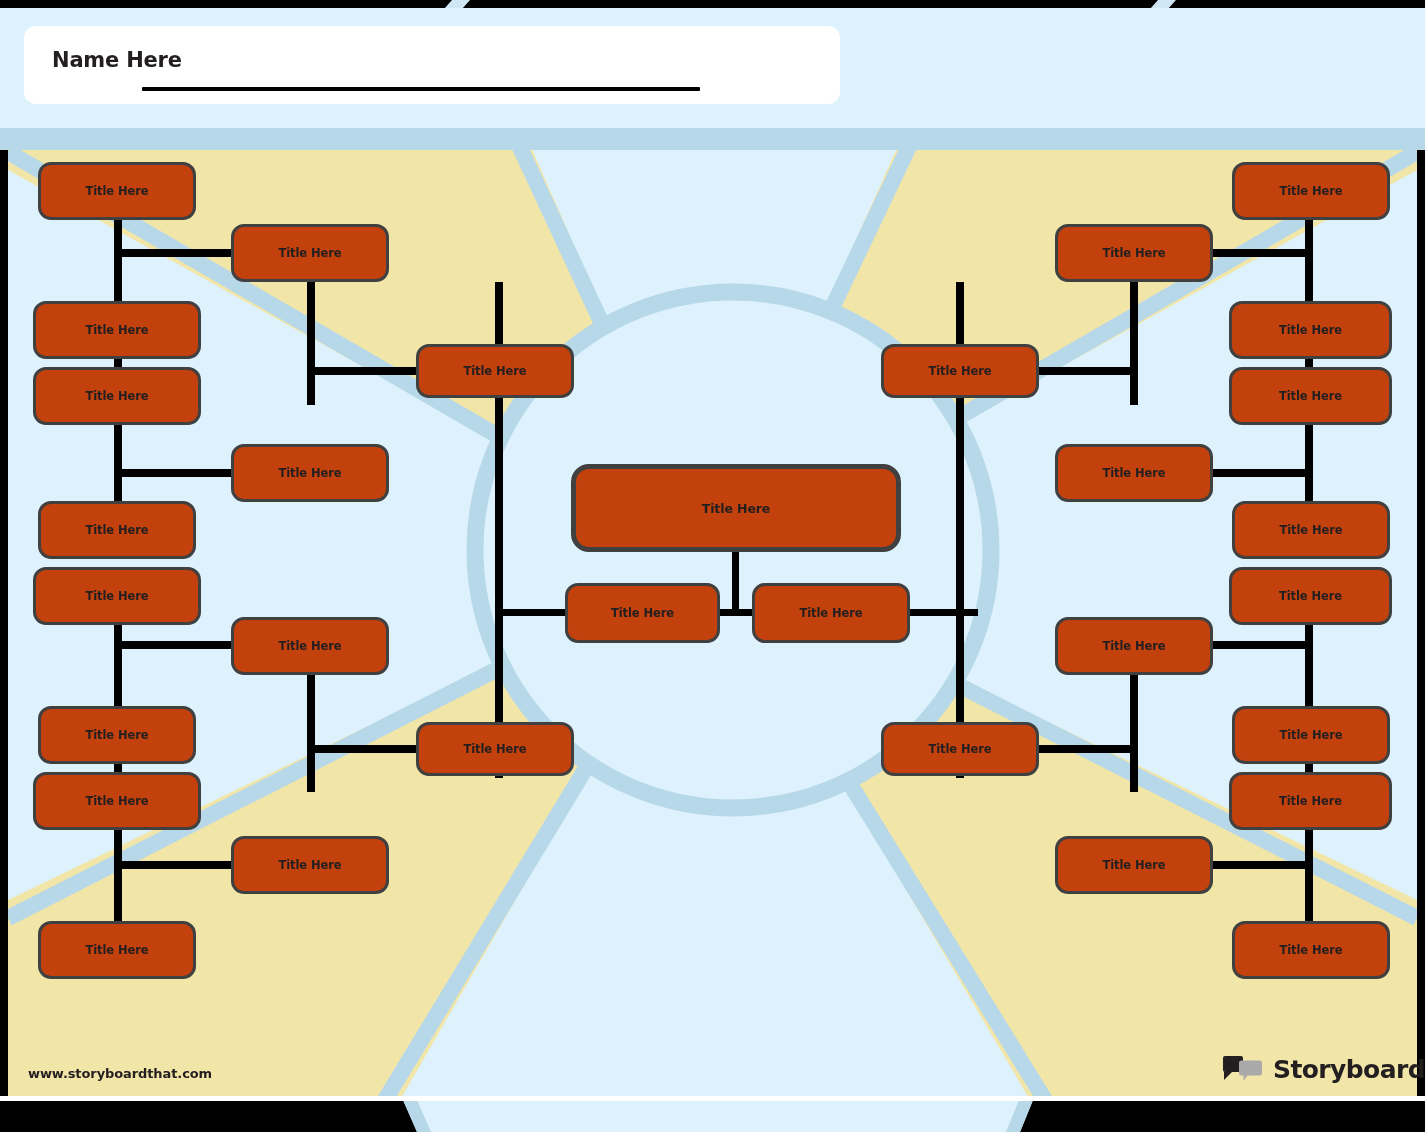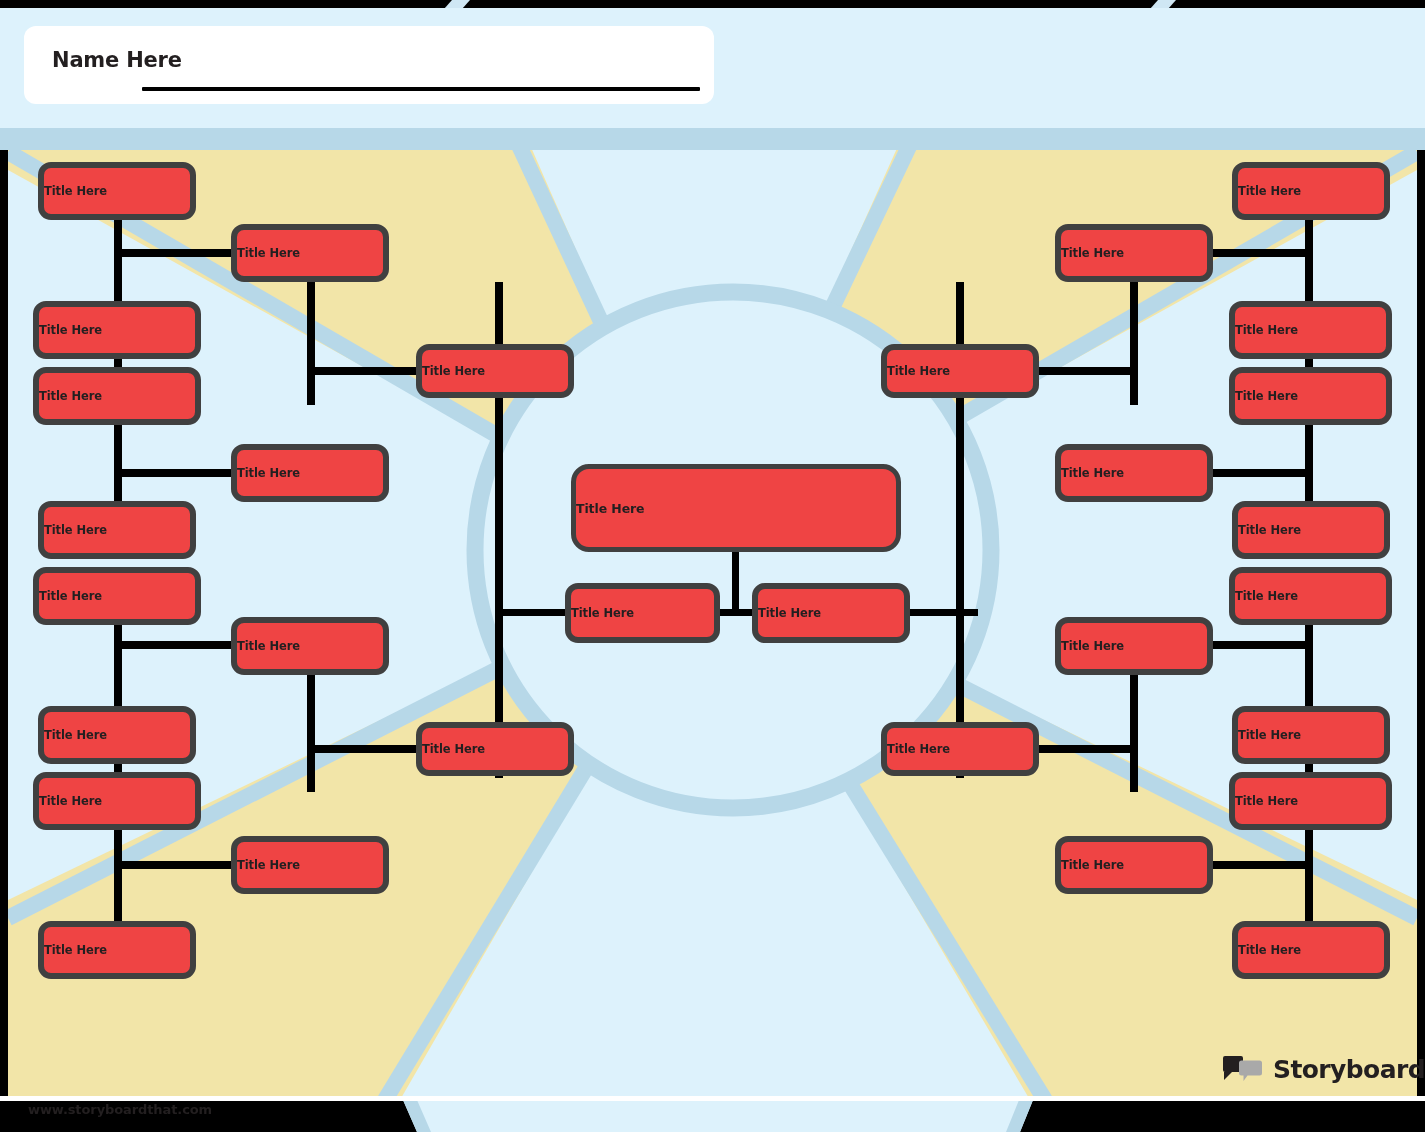"Name Here" #name-card { width: 690px -> 816px }
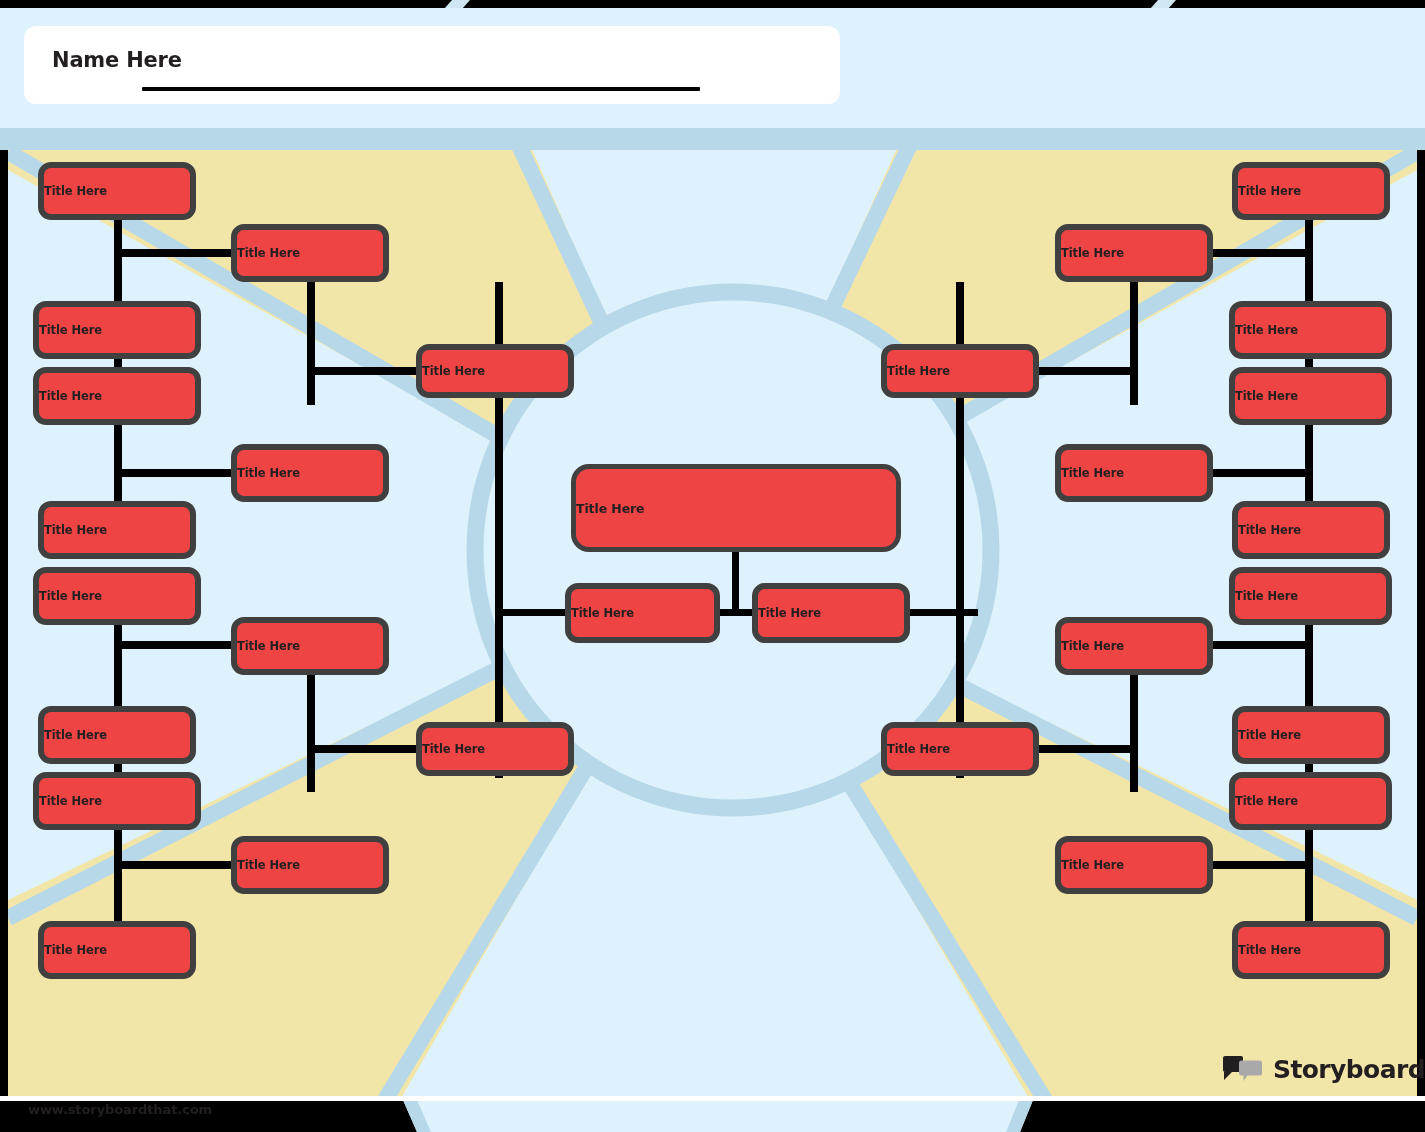"Title Here" .node { background: #ef4444 -> #c2410c; border: 6px solid #404040 -> 3px solid #404040; justify-content: flex-start -> center }
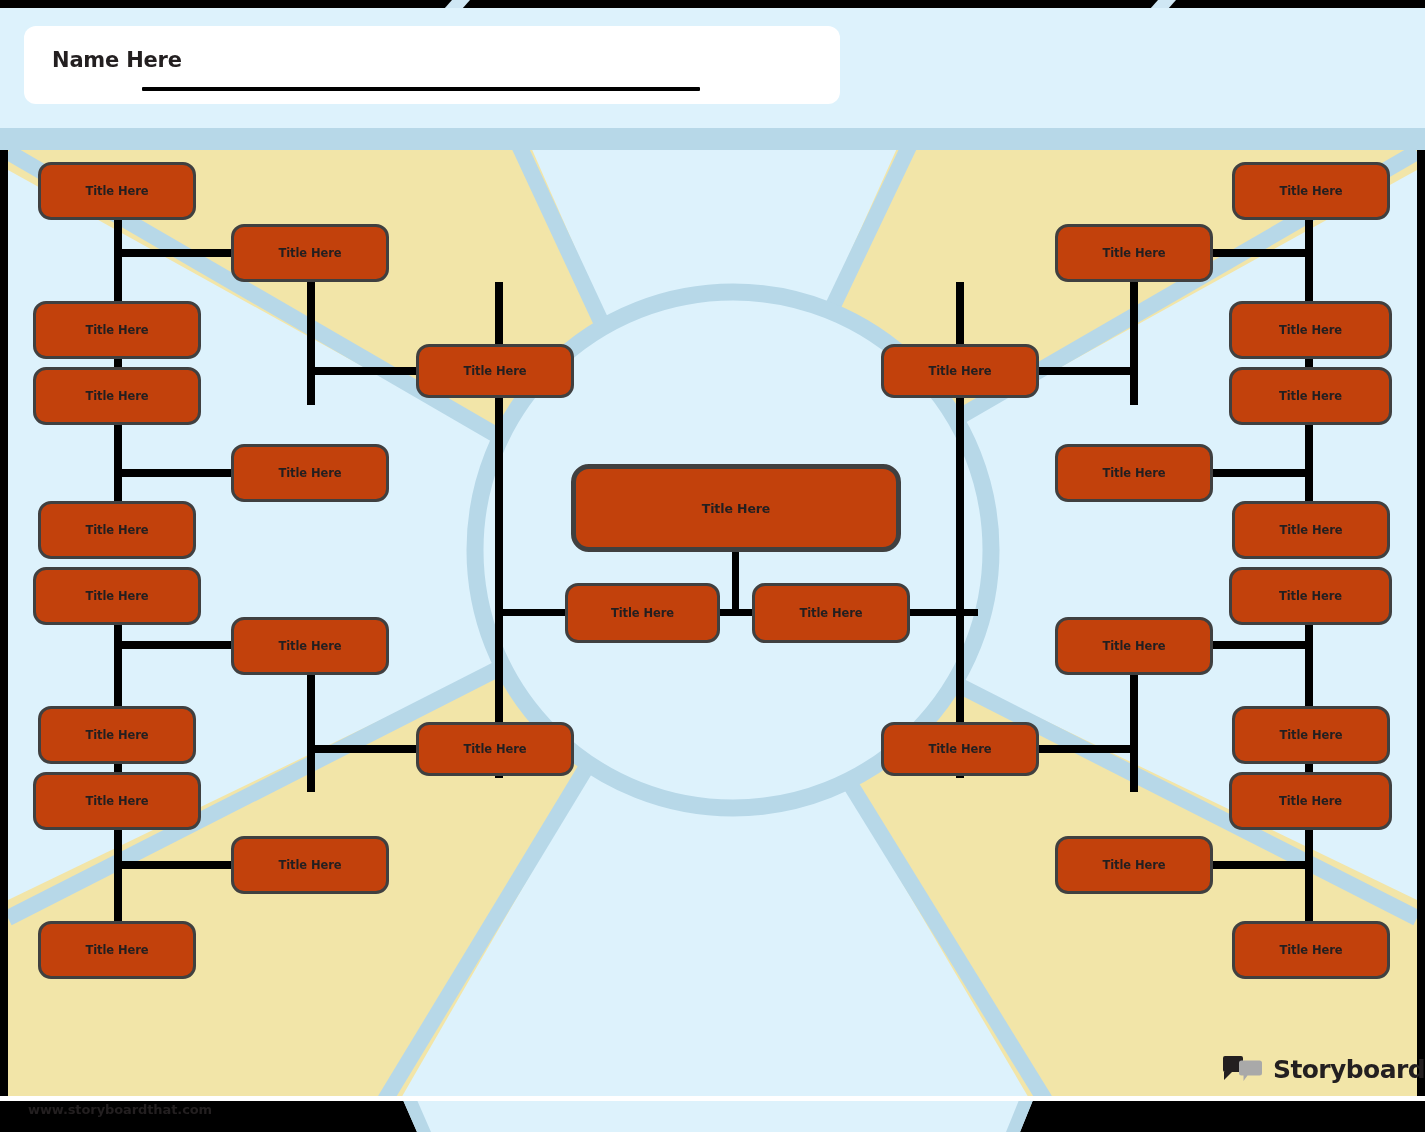"www.storyboardthat.com" .site-url { margin-top: 36px -> none }
